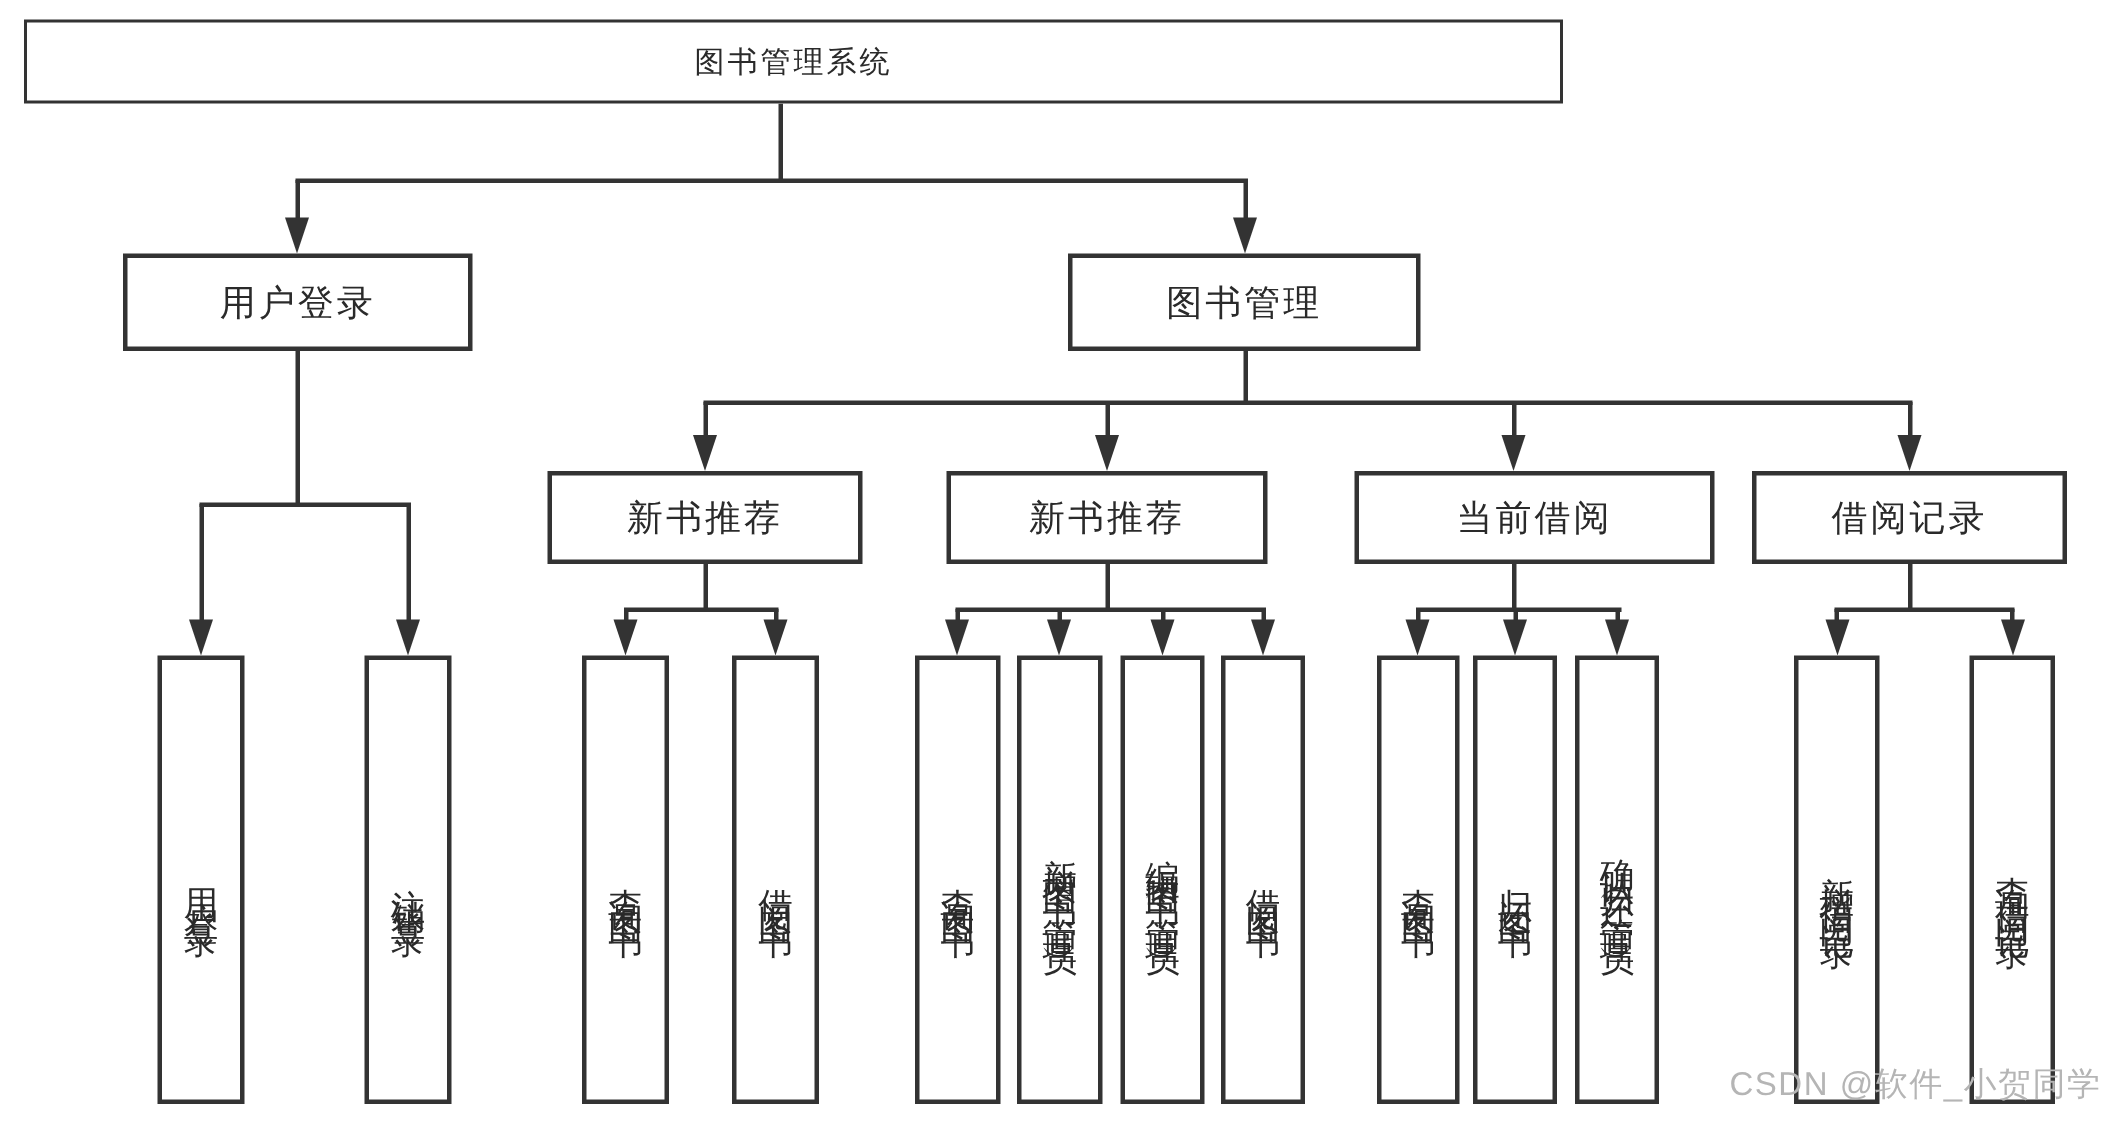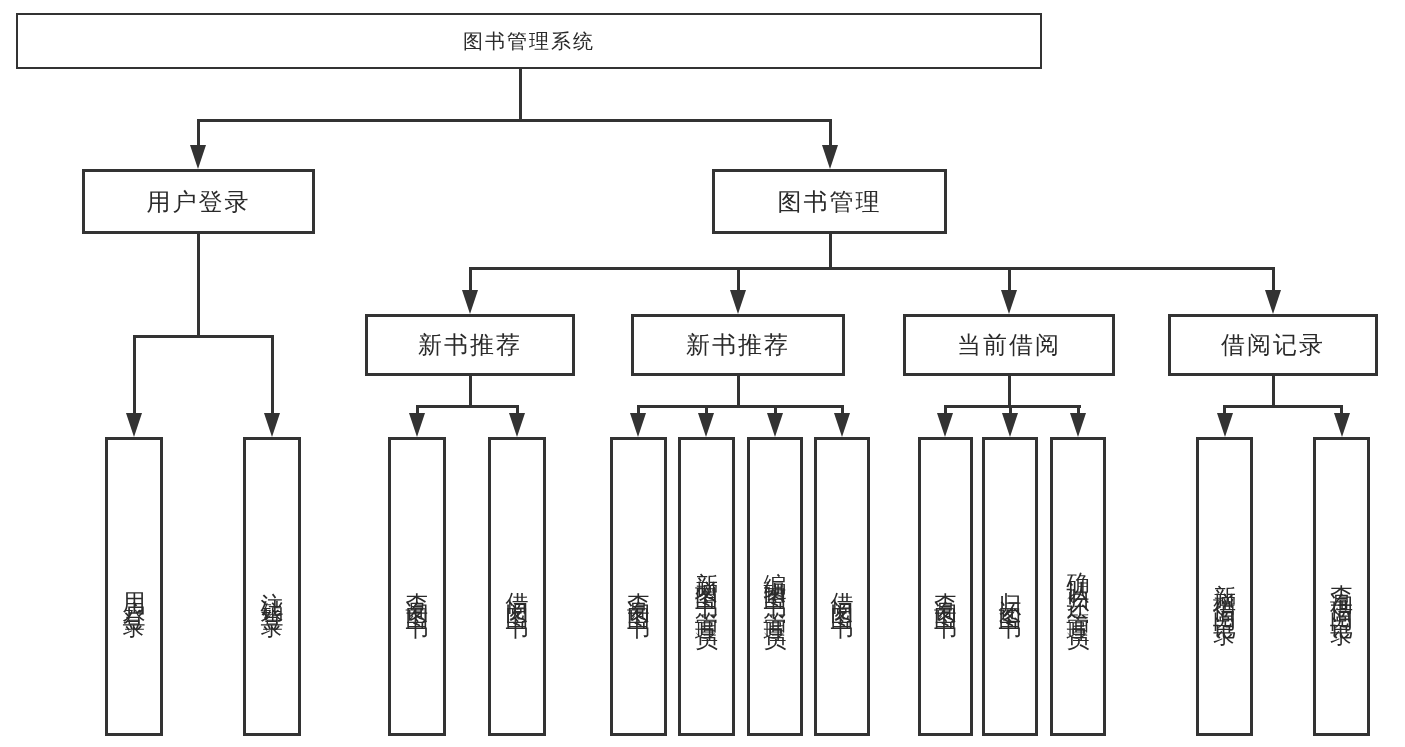"当前借阅" div.box { width: 212px -> 240px }
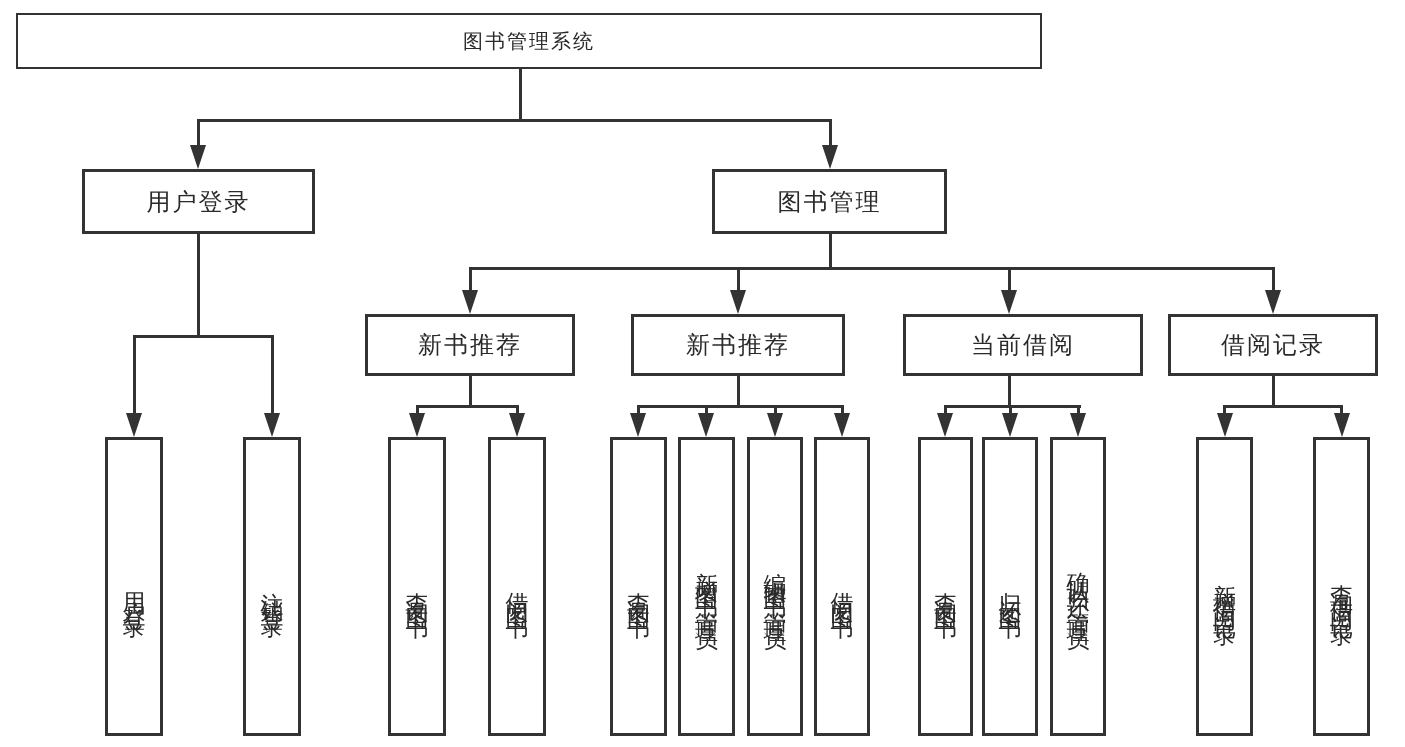"CSDN @软件_小贺同学" div.watermark { html: none -> <div>CSDN @软件_小贺同学</div> }
